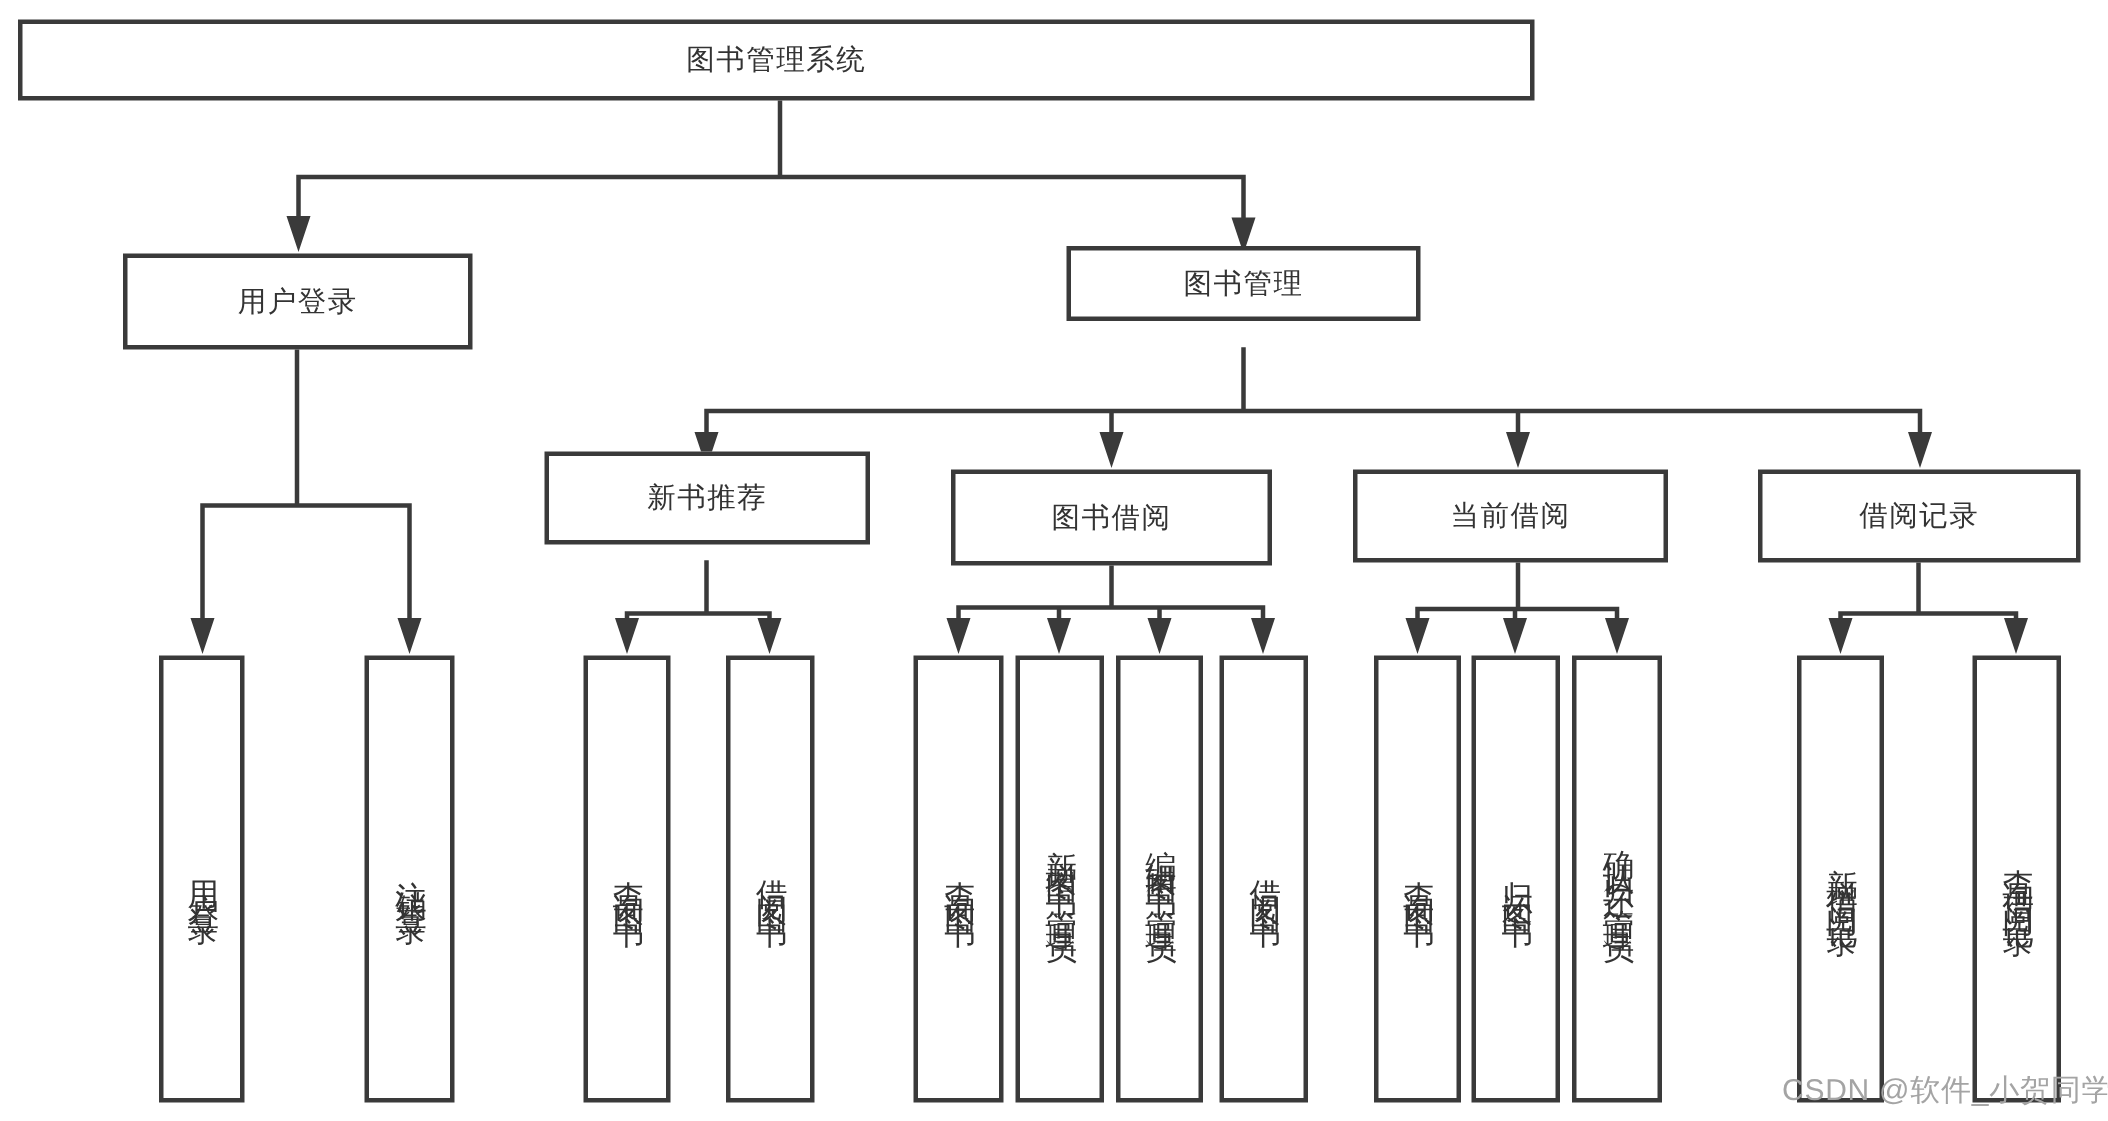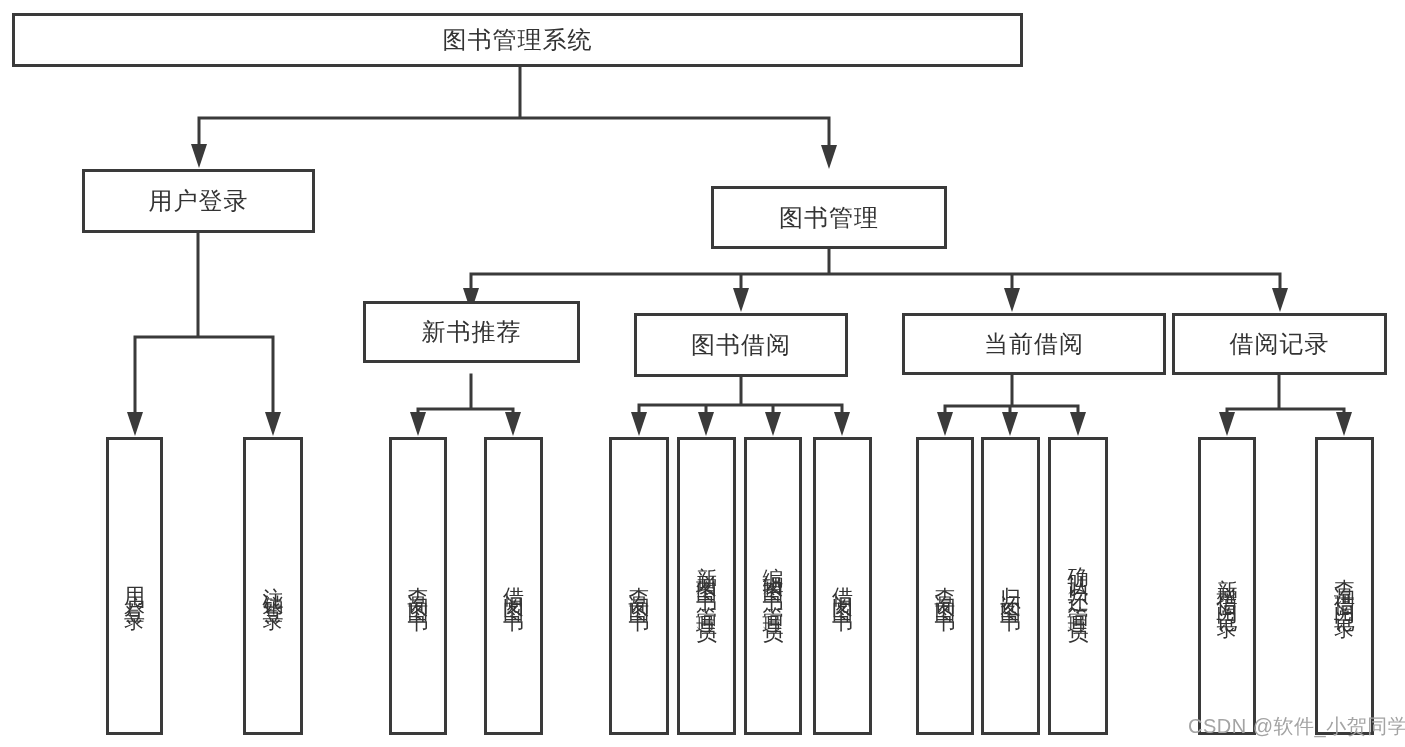"图书管理系统" .node { font-size: 24px -> 19px }
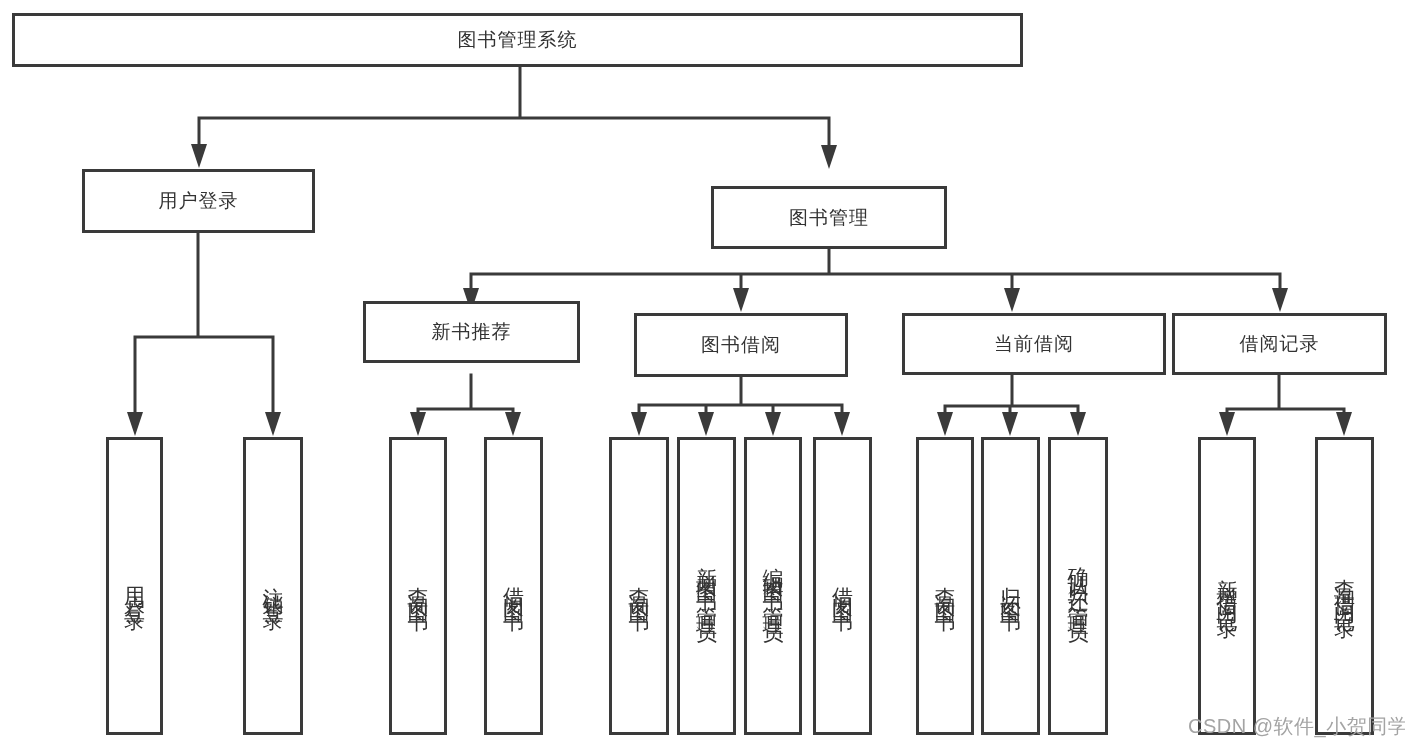"图书管理" #n-book-mgmt { height: 63px -> 50px; top: 186px -> 164px }
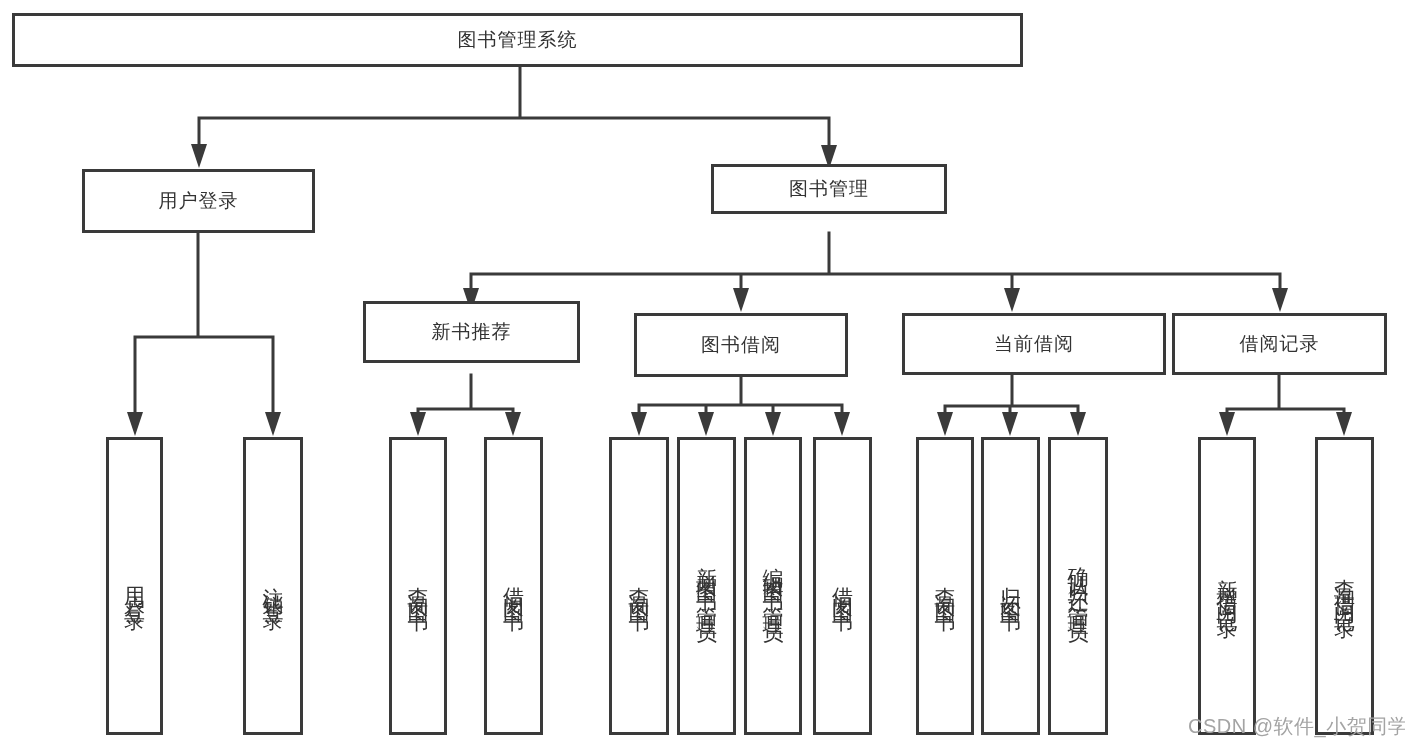"当前借阅" #n-current { width: 264px -> 210px }
